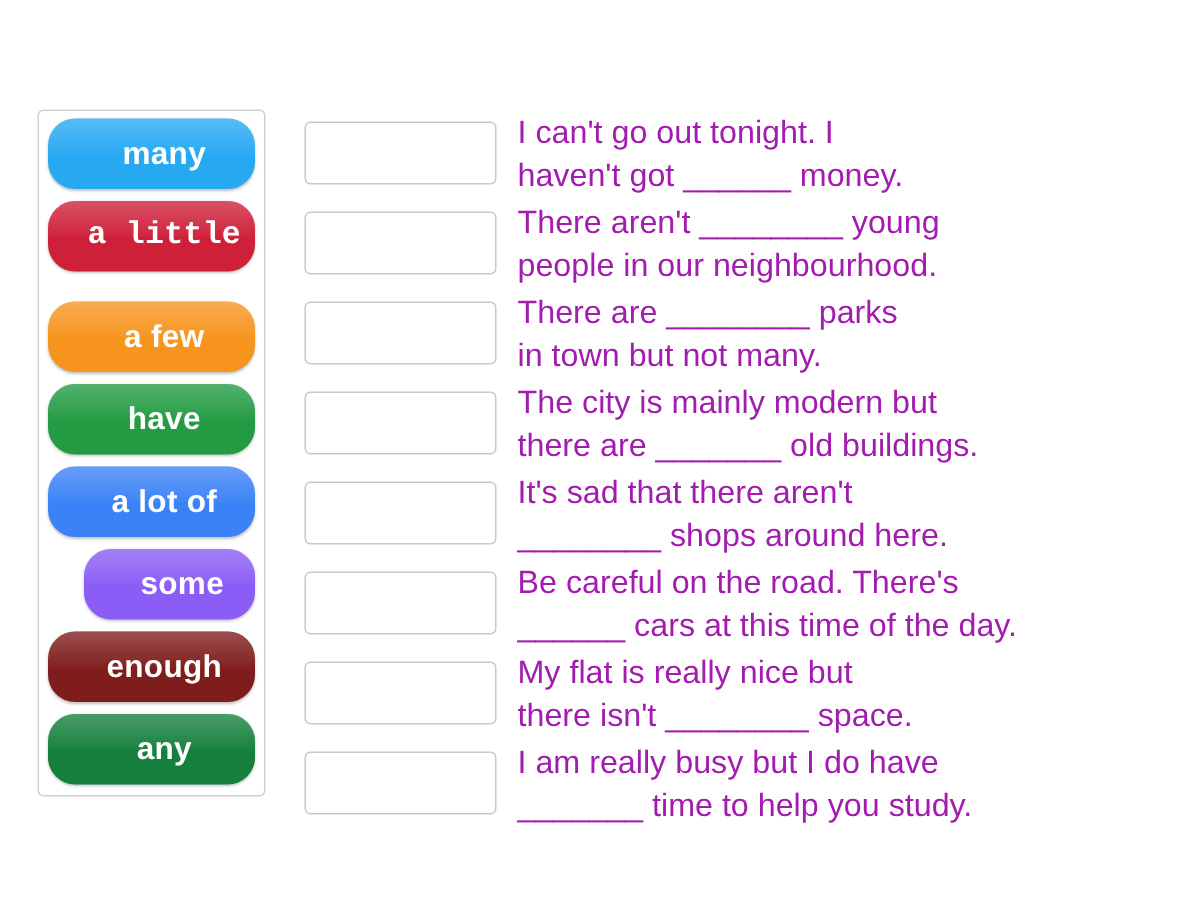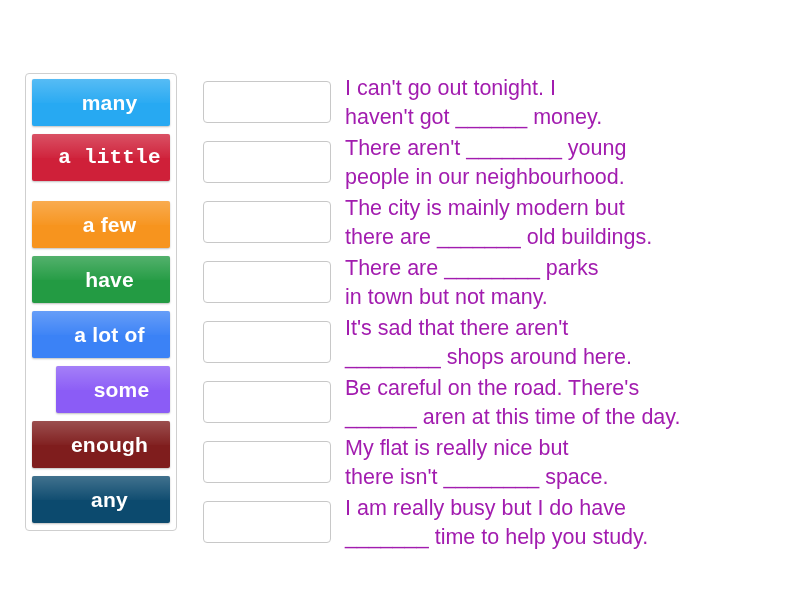"many" .word-tile { border-radius: 2px -> 18px }
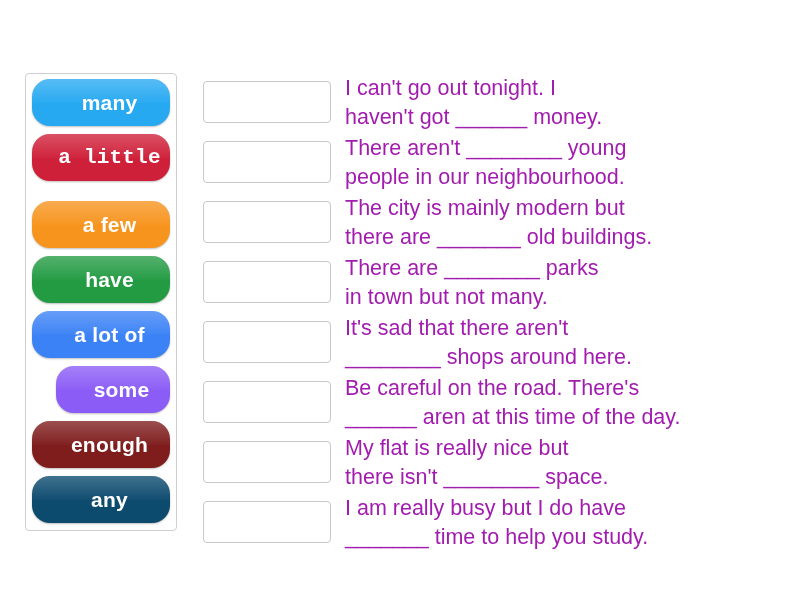"The city is mainly modern" div.q-row { order: before "There are ________ parks" -> after "There are ________ parks" }
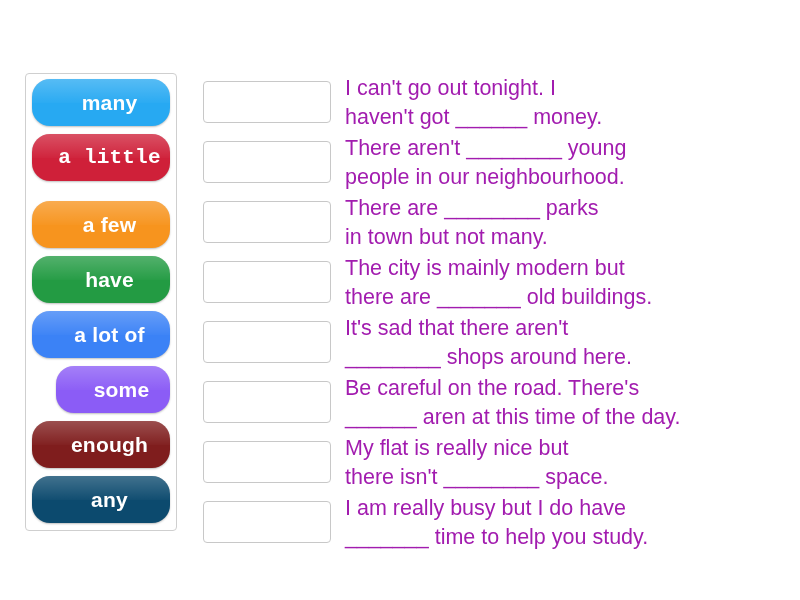"Be careful on the road." div.q-text { text: aren -> cars }
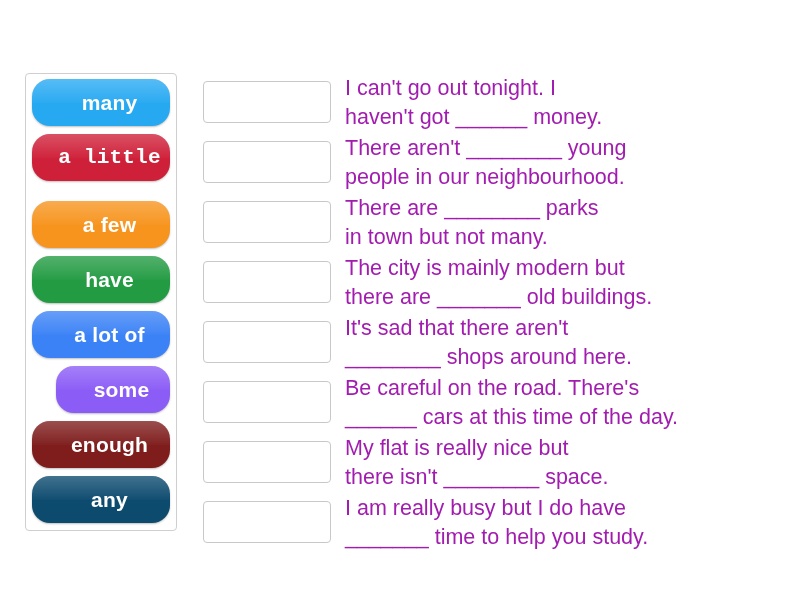"any" div.word-tile { background: #0c4a6e -> #15803d }
